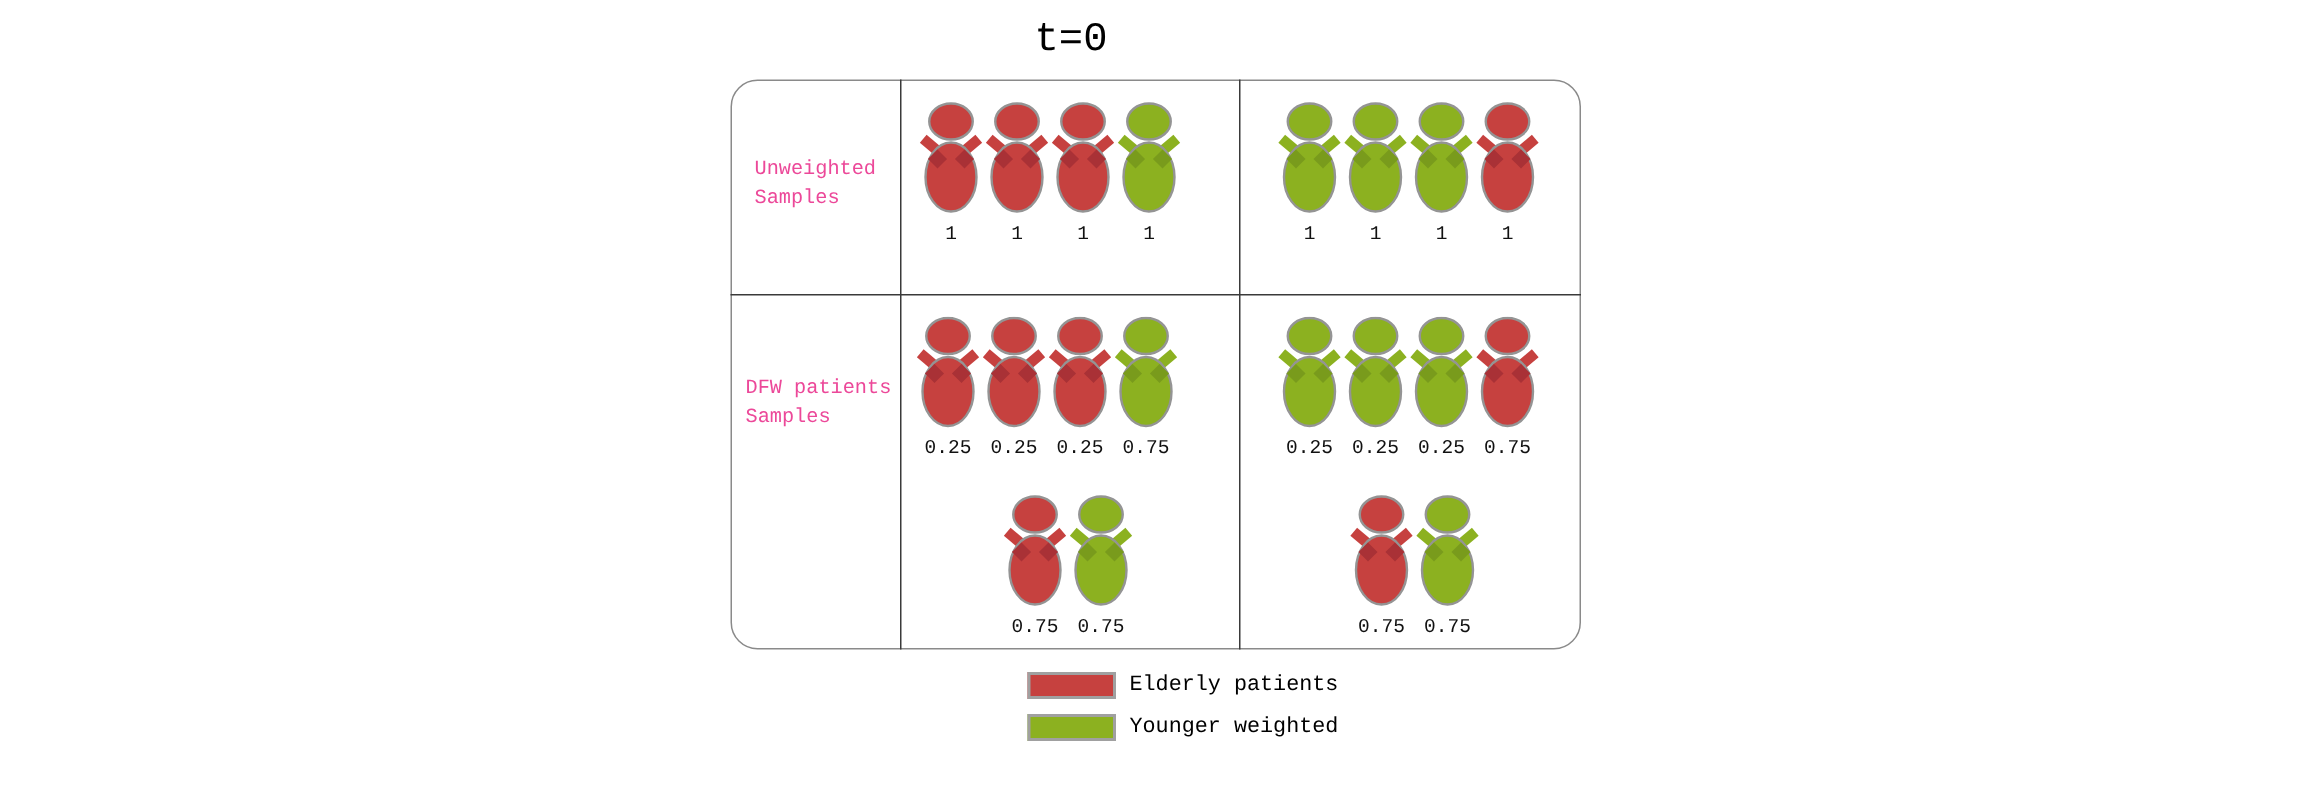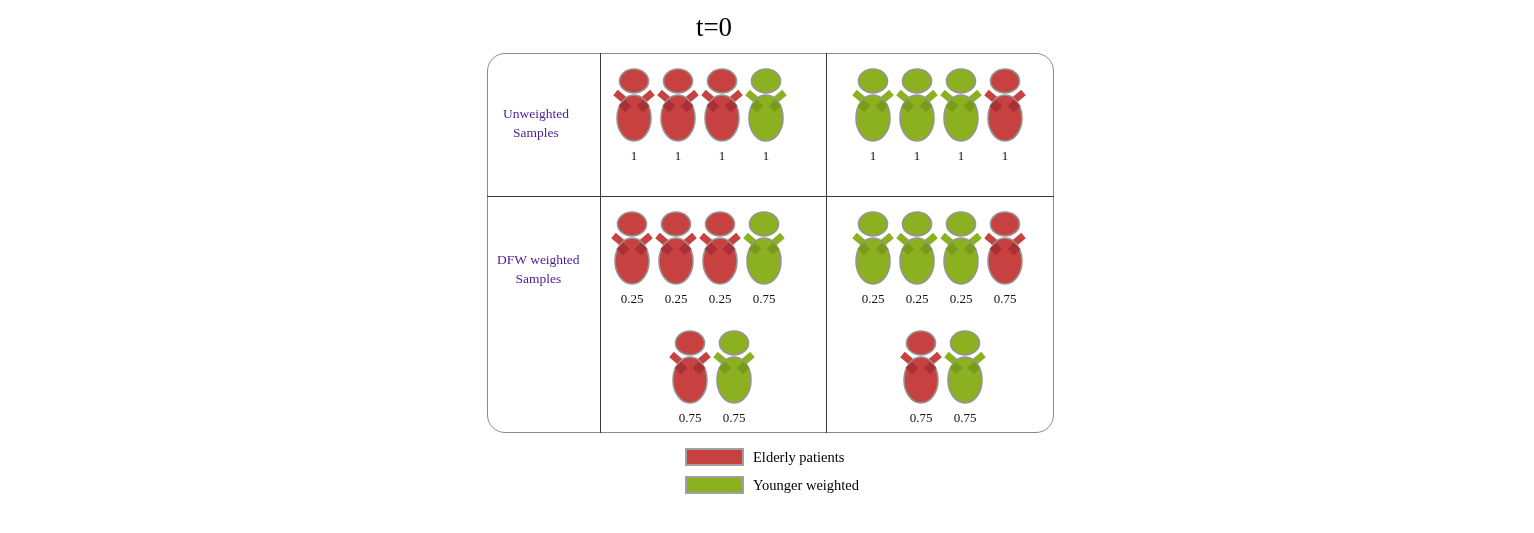"t=0" .canvas { font-family: Liberation Serif, serif -> Liberation Mono, monospace }
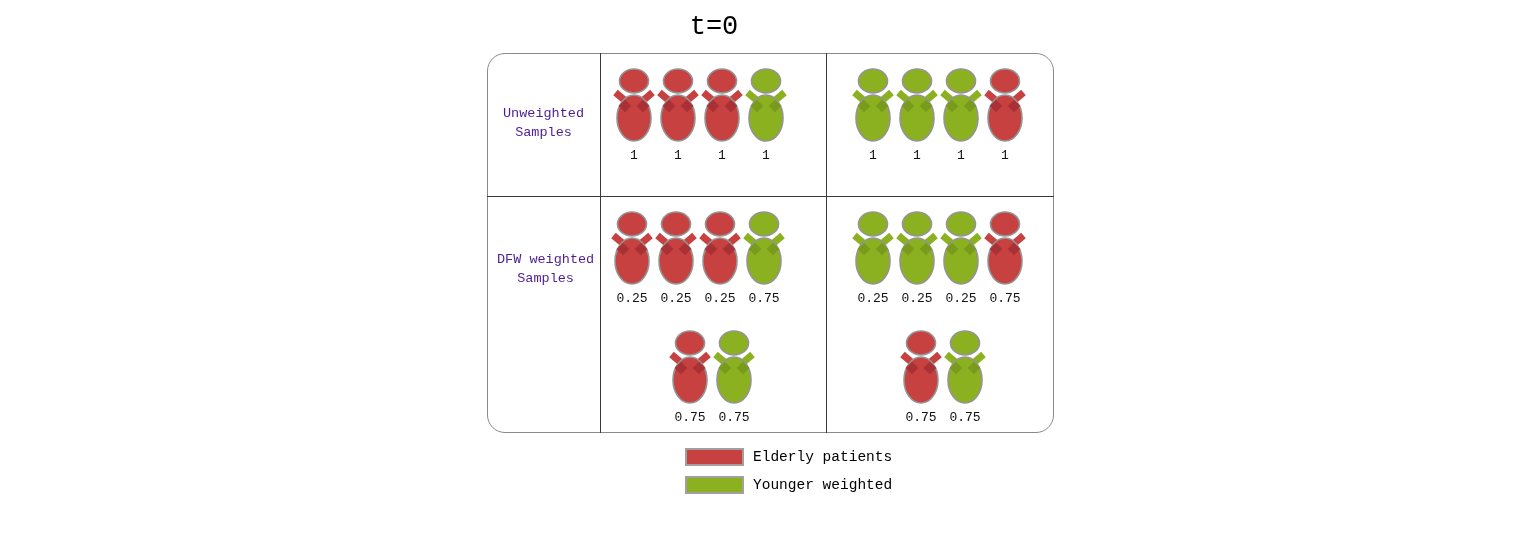"Unweighted" .row-label { color: #4c1d95 -> #ec4899; text-align: center -> none }
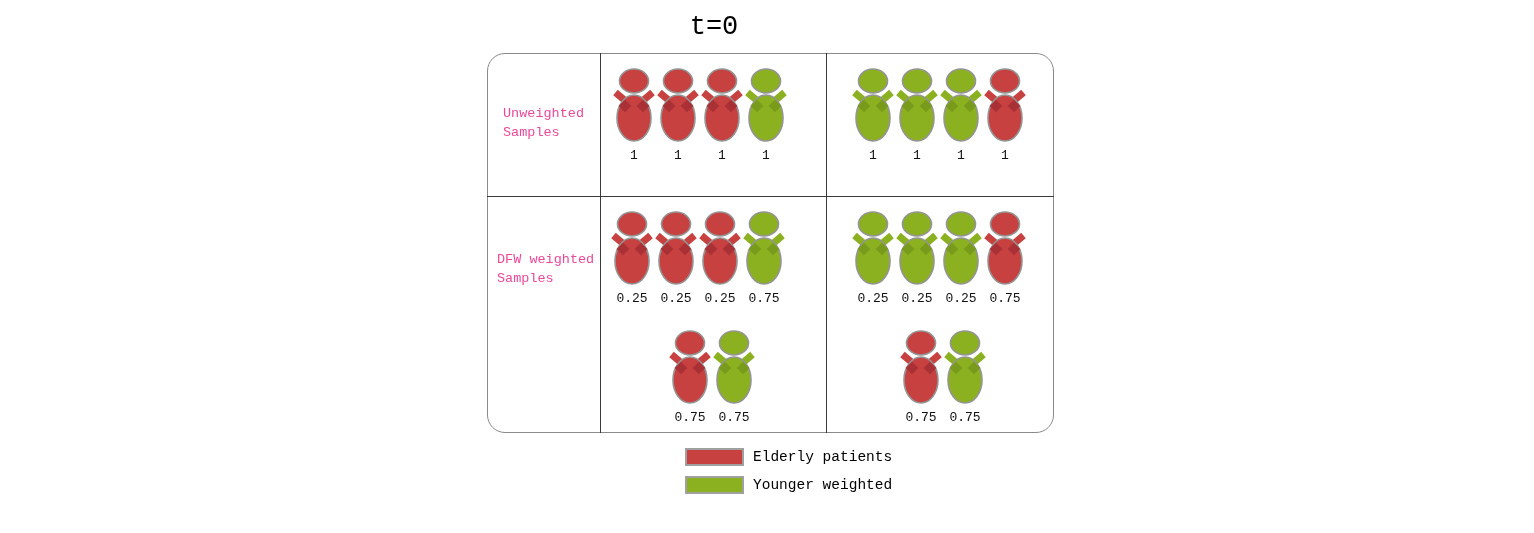"DFW weighted" div { text: weighted -> patients }
